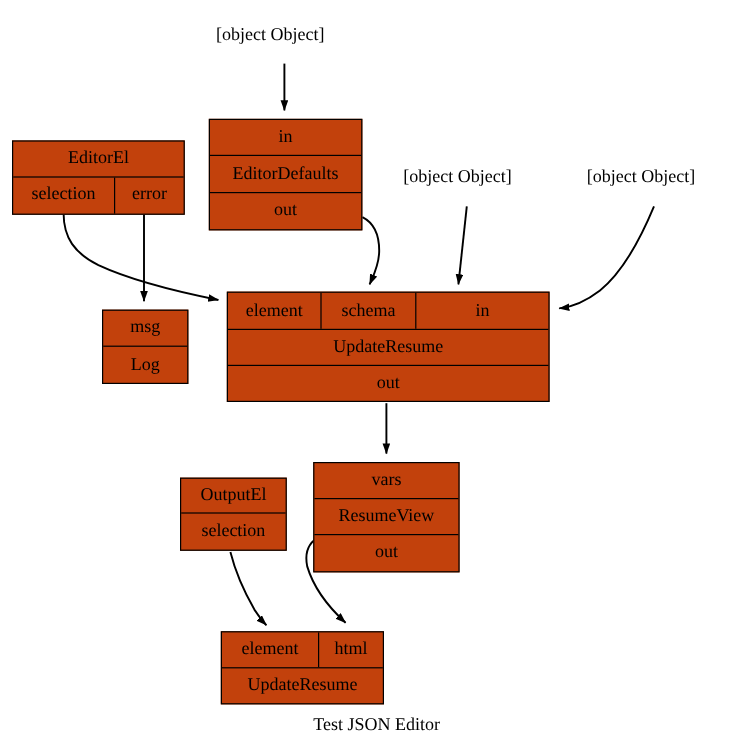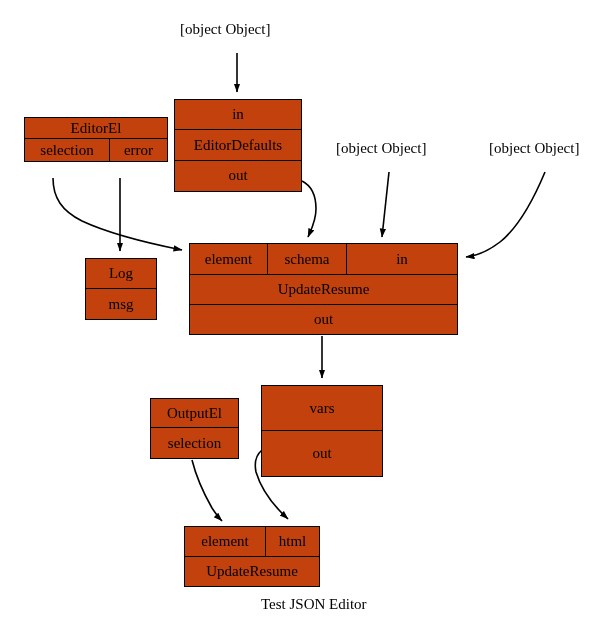"EditorEl" div.node { height: 45px -> 62px; left: 24px -> 10px }
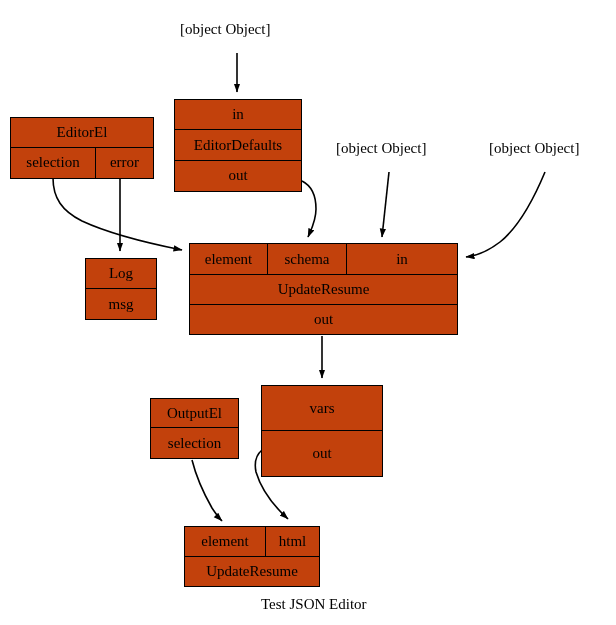"Log" div.row { order: before "msg" -> after "msg" }
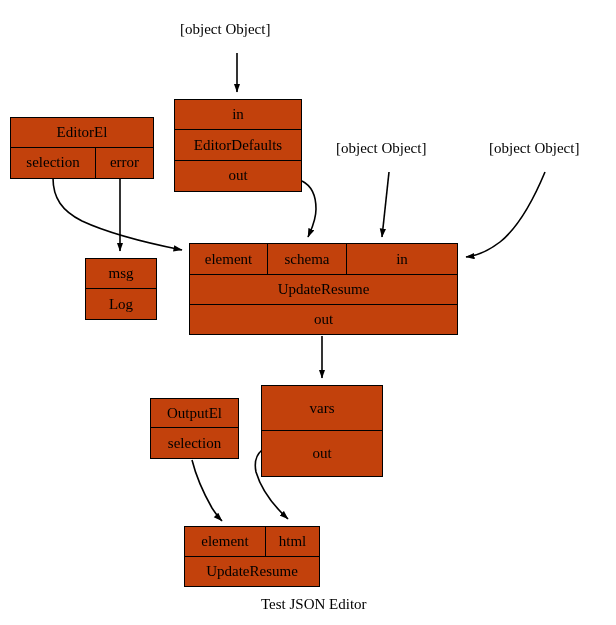"ResumeView" div.row { html: none -> <div> <div>ResumeView</div> </div> }
